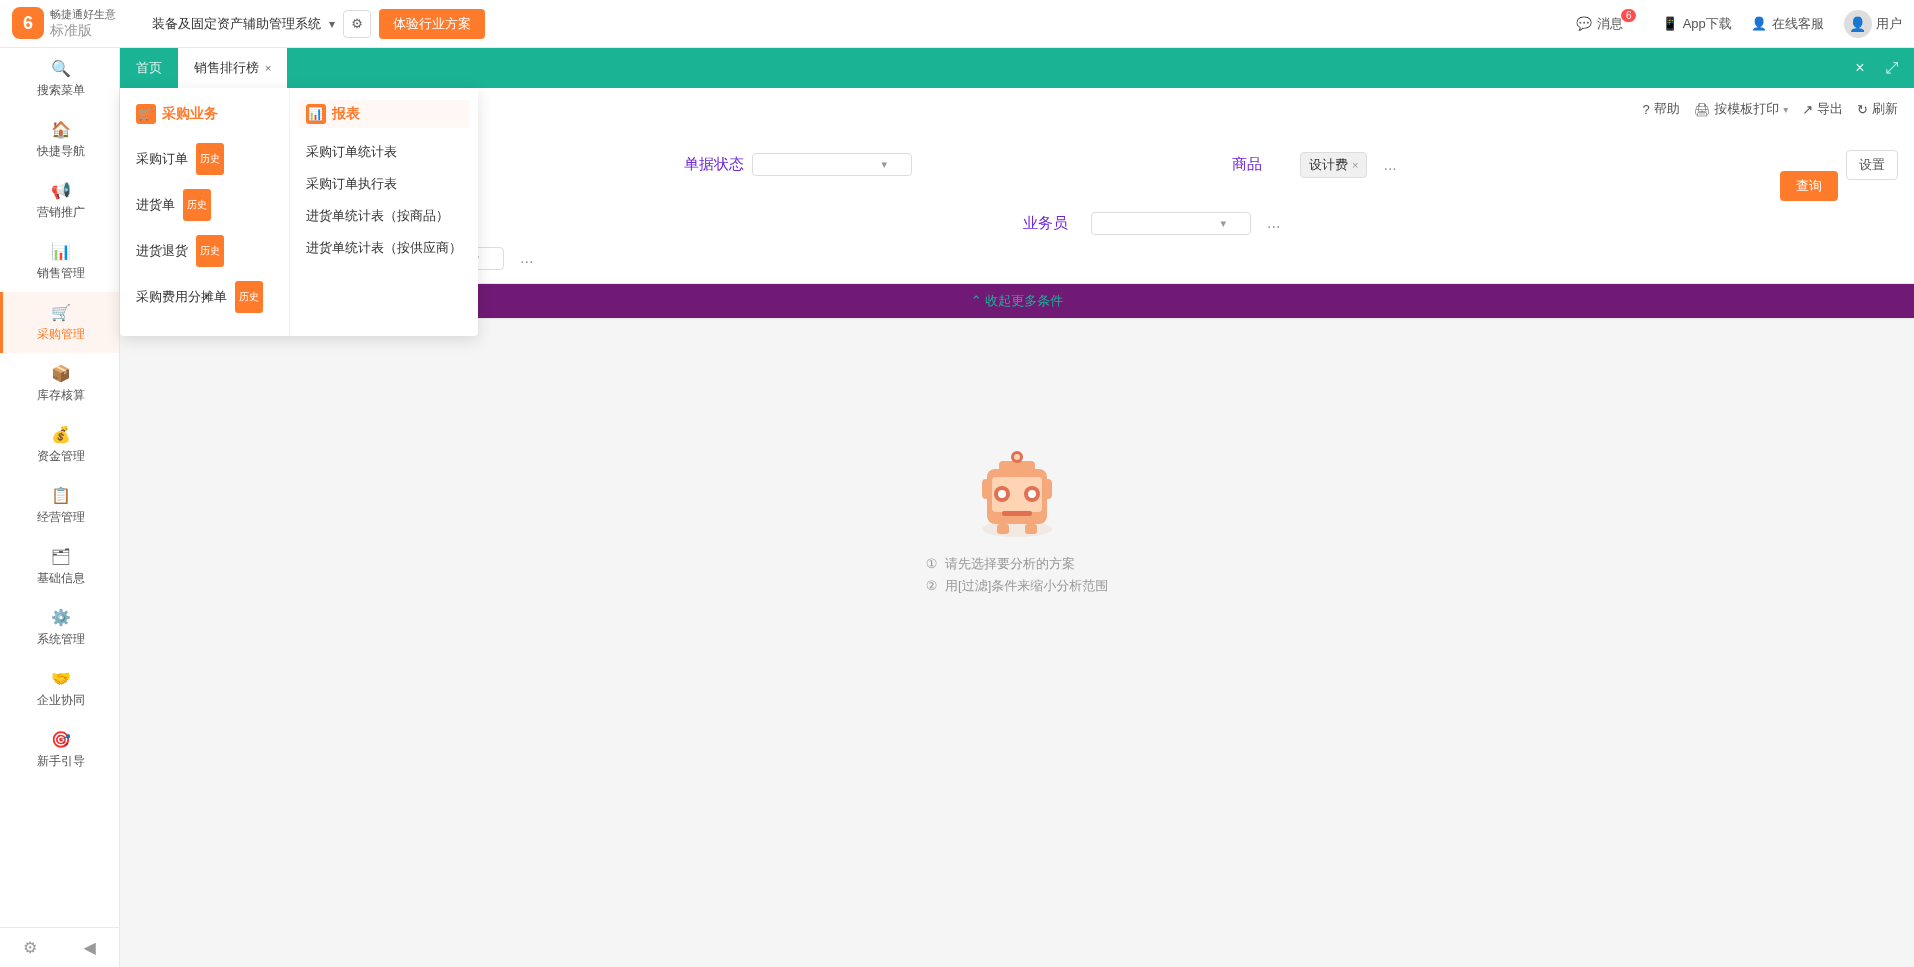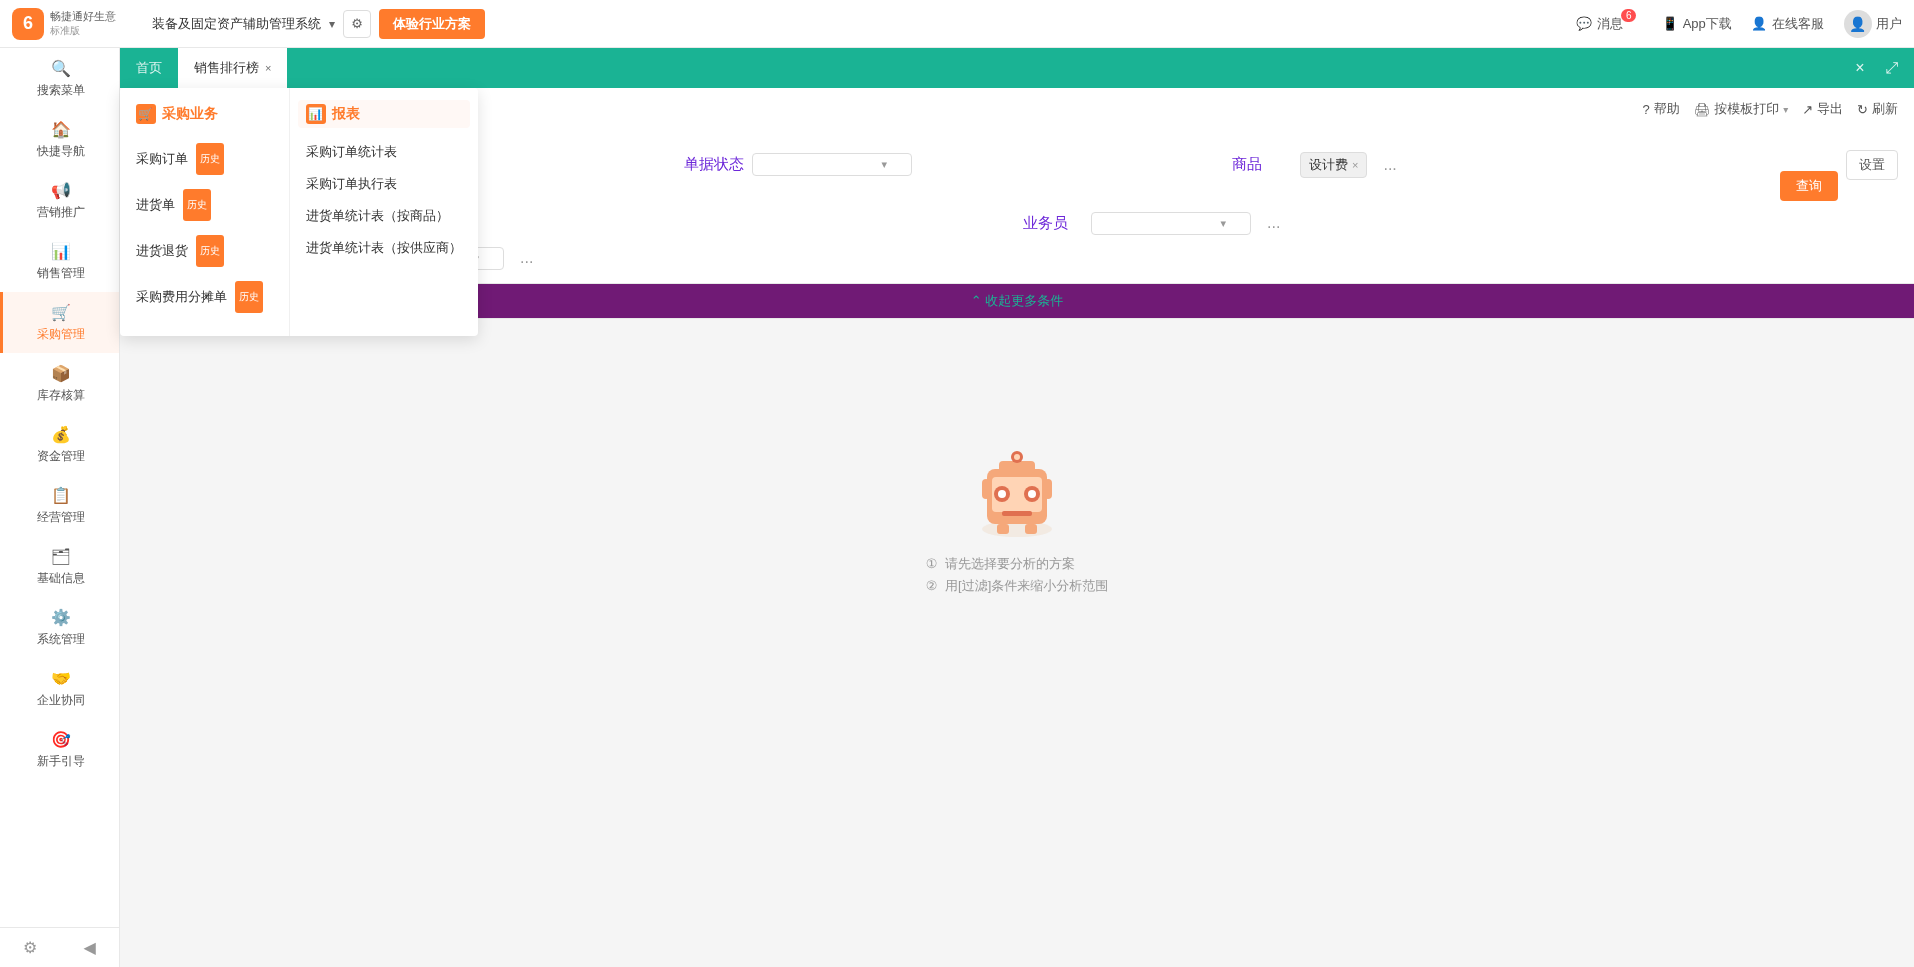"标准版" .logo-sub { font-size: 10px -> 14px }
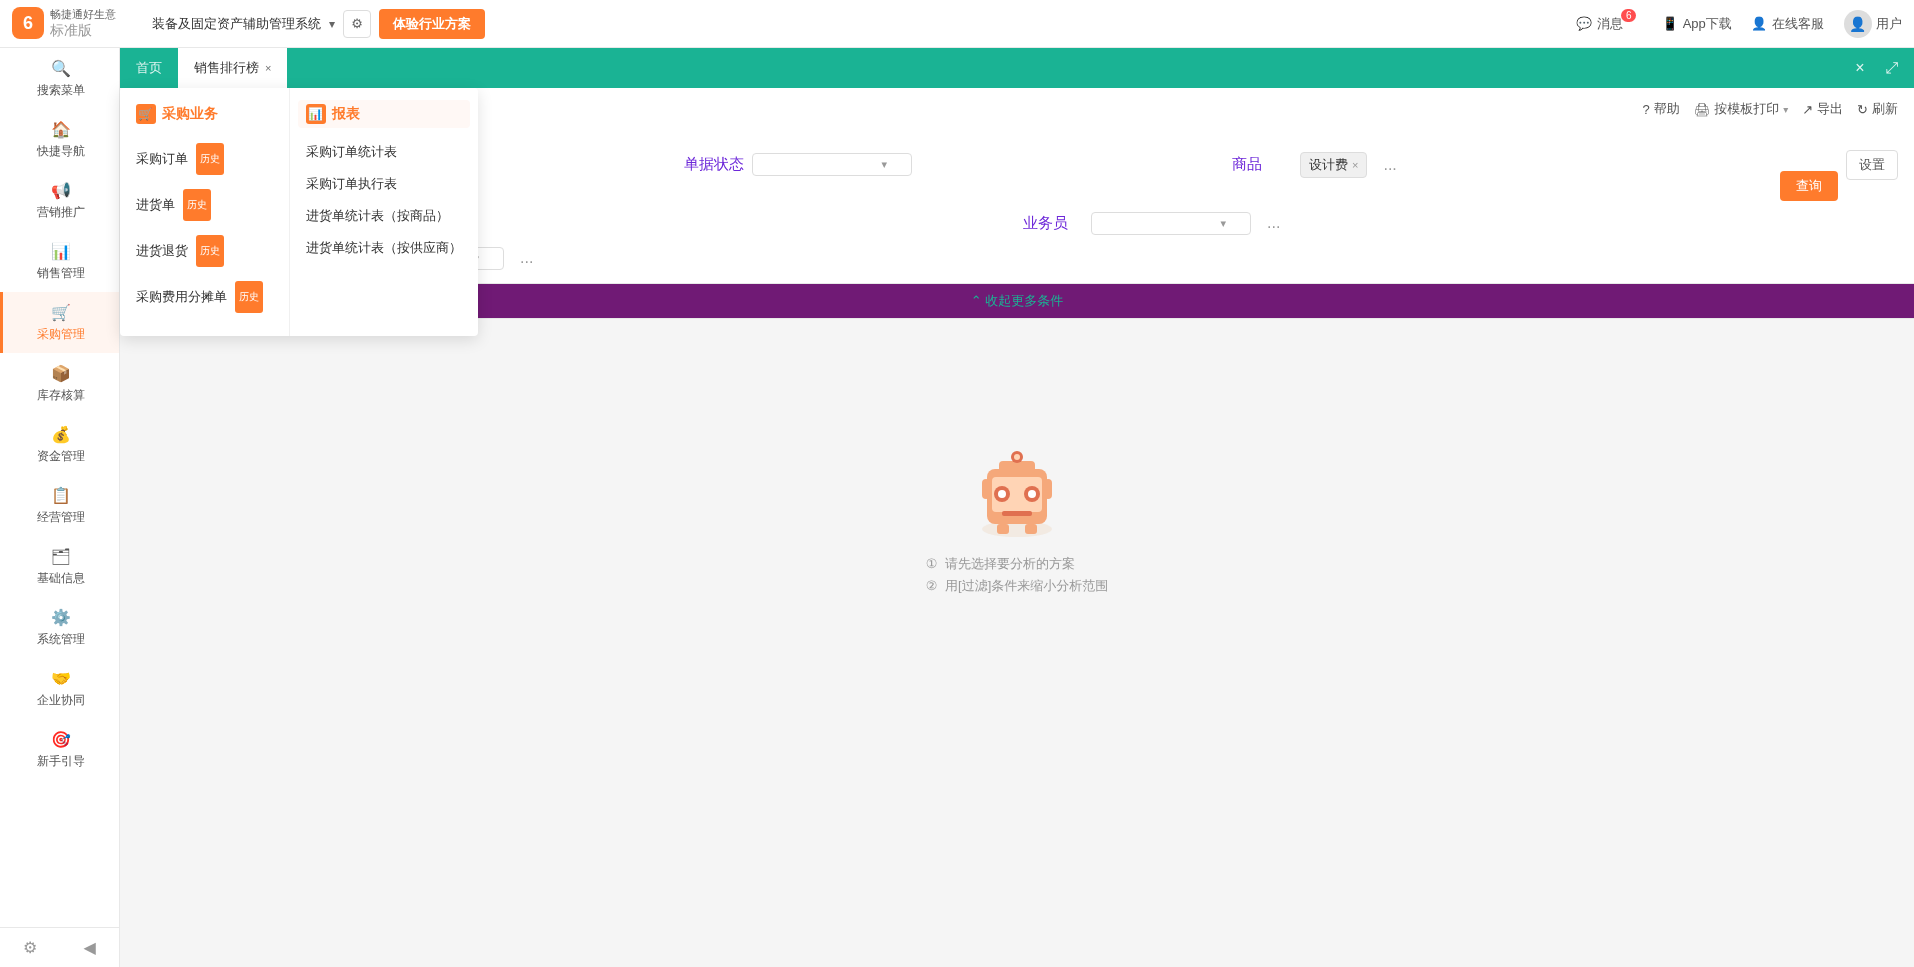"体验行业方案" .btn-industry { font-weight: bold -> none }
